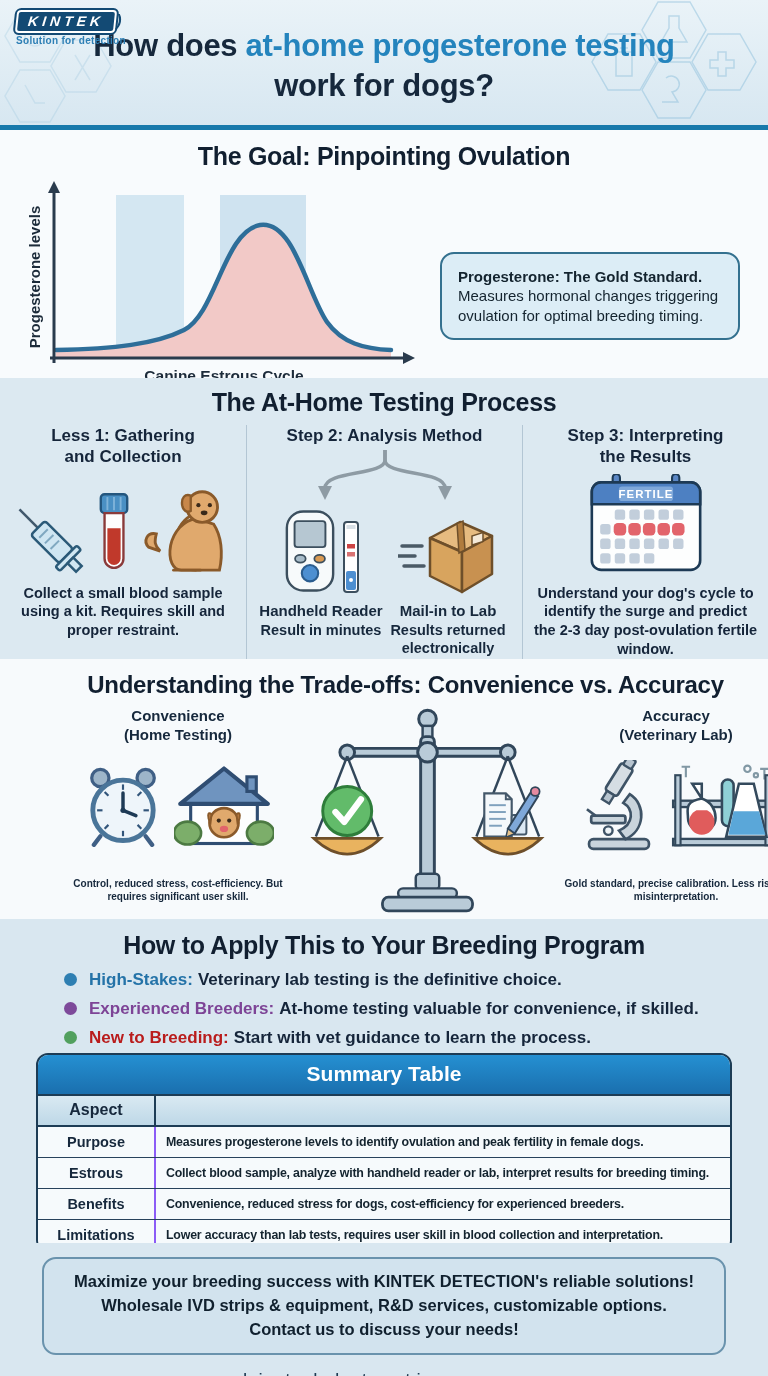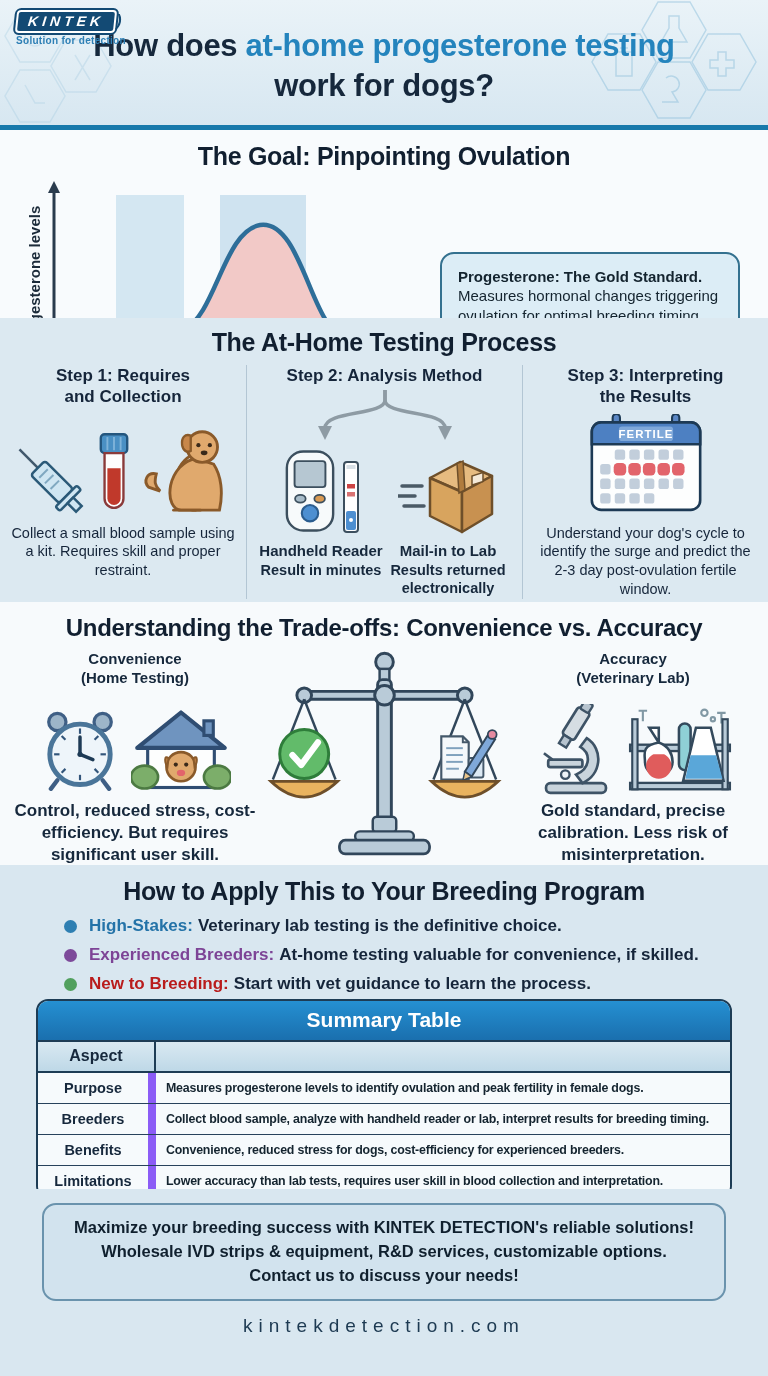"The Goal: Pinpointing Ovulation" .goal { height: 188px -> 248px }
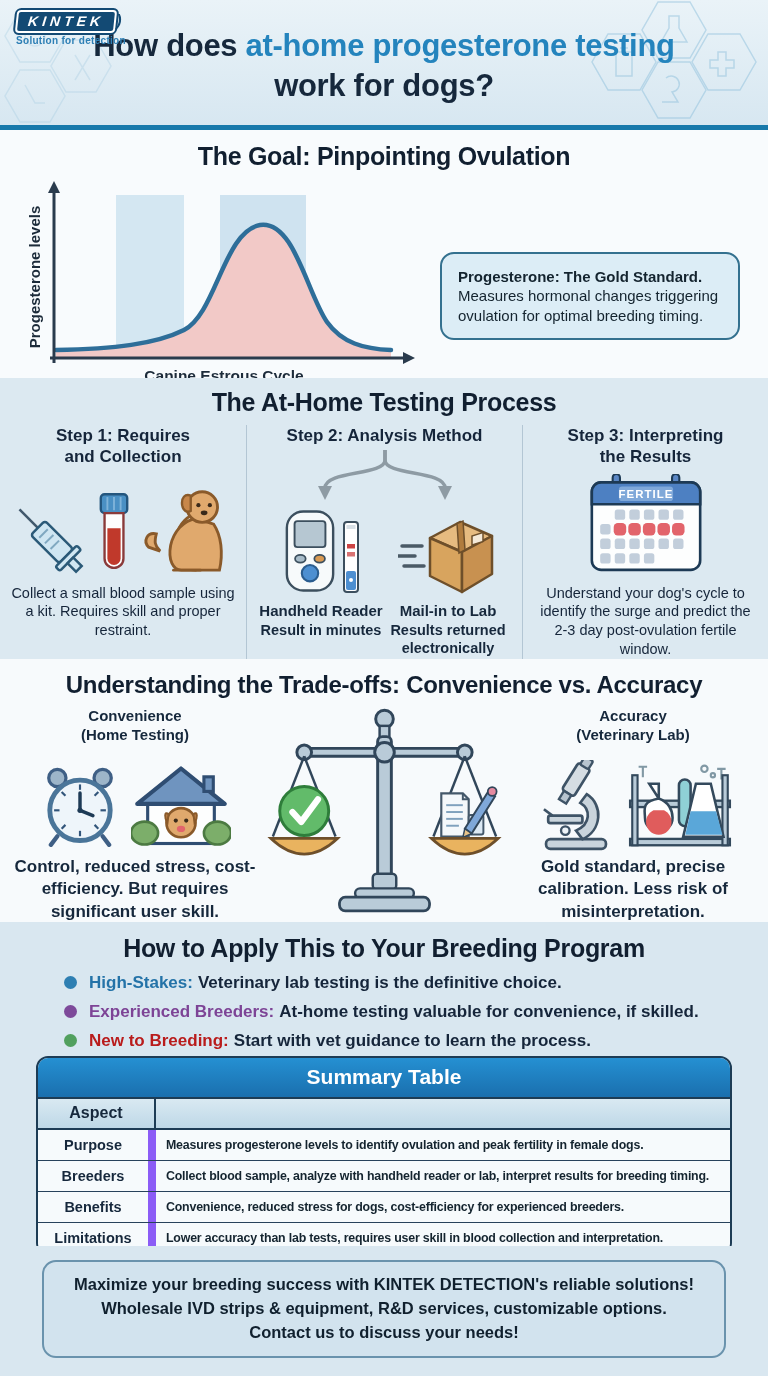"Step 1: Requires" span { text: Step 1: Requires -> Less 1: Gathering }
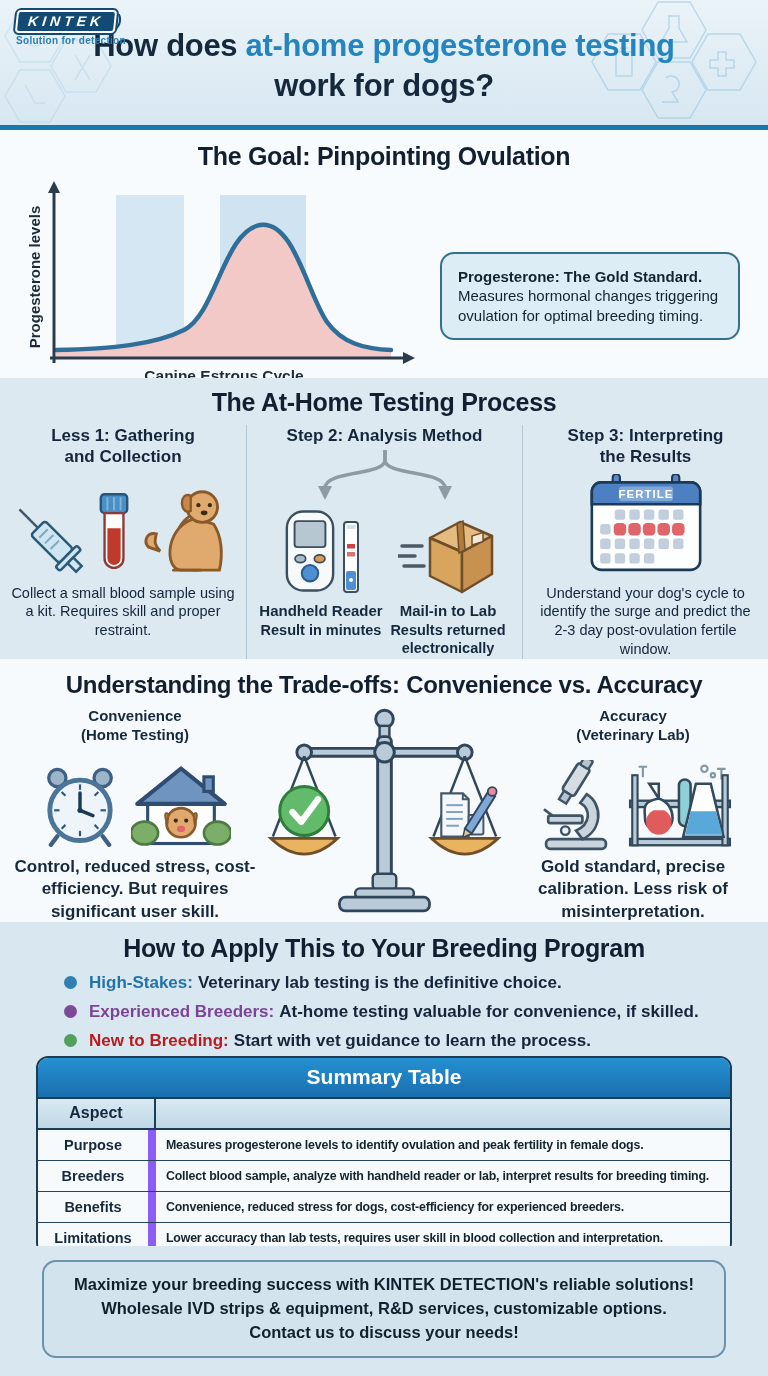"Collect a small blood sample" .step-caption { font-weight: 400 -> 700 }
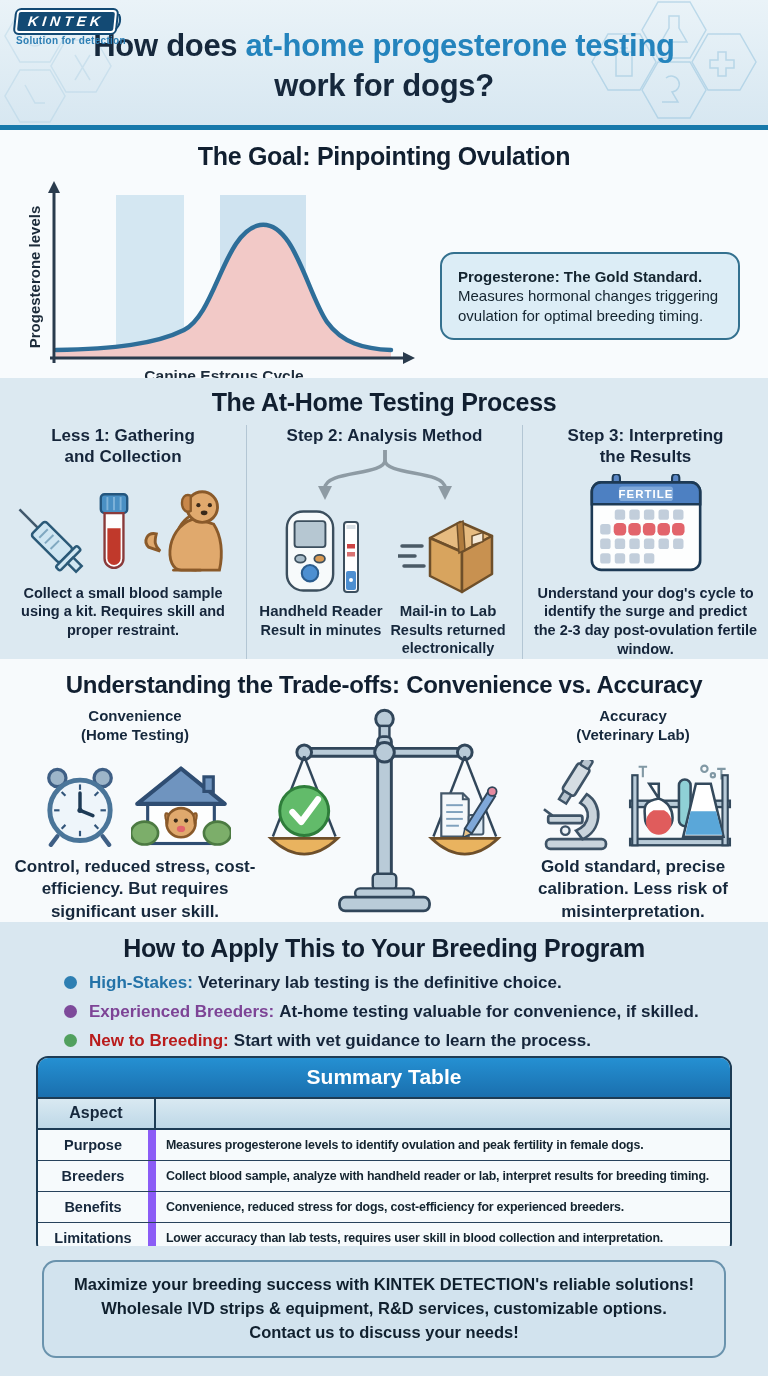"Understanding the Trade-offs:" .tradeoffs { padding-left: none -> 43px }
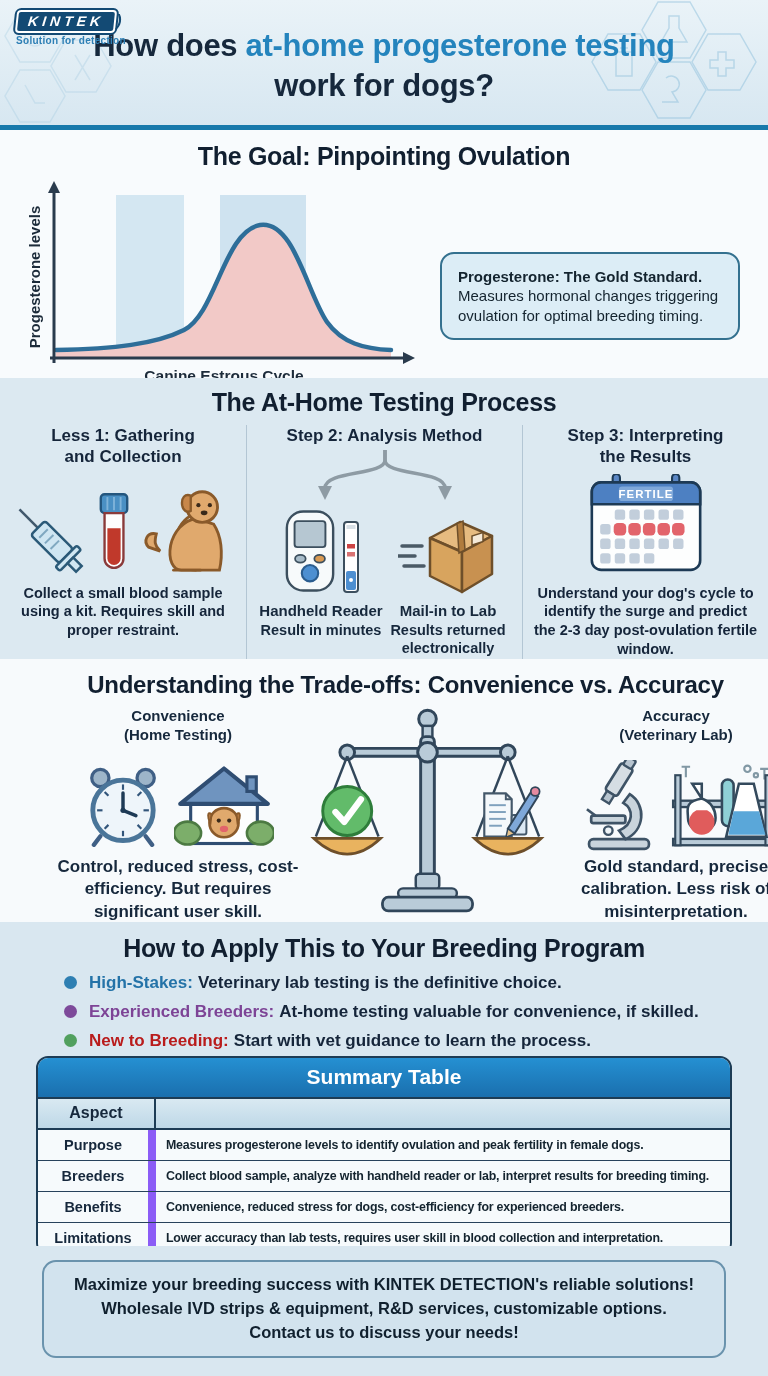"Control, reduced stress," .to-caption { font-size: 17px -> 10px; margin-top: 0 -> 21px }
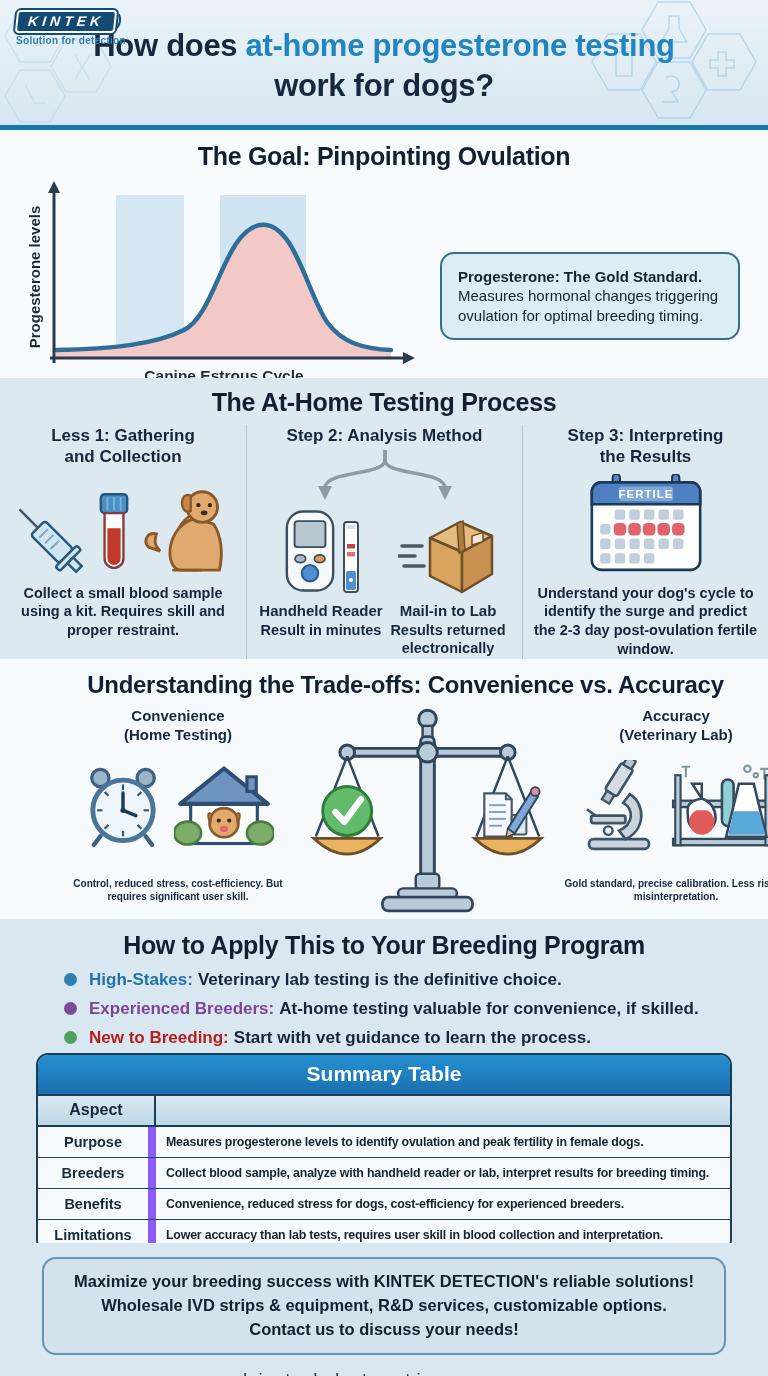"Purpose" .st-aspect { border-right: 8px solid #8b5cf6 -> 2px solid #8b5cf6 }
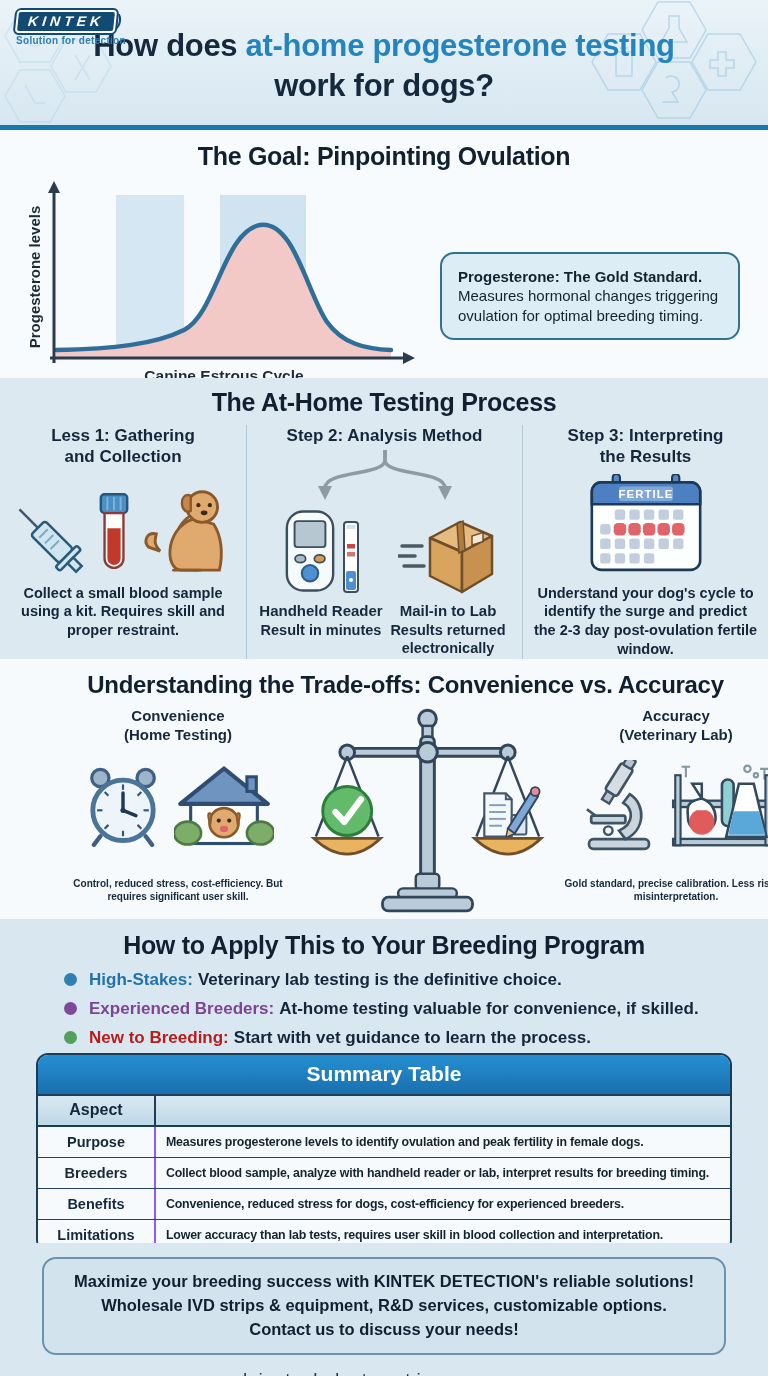"Breeders" div.st-aspect { text: Breeders -> Estrous }
